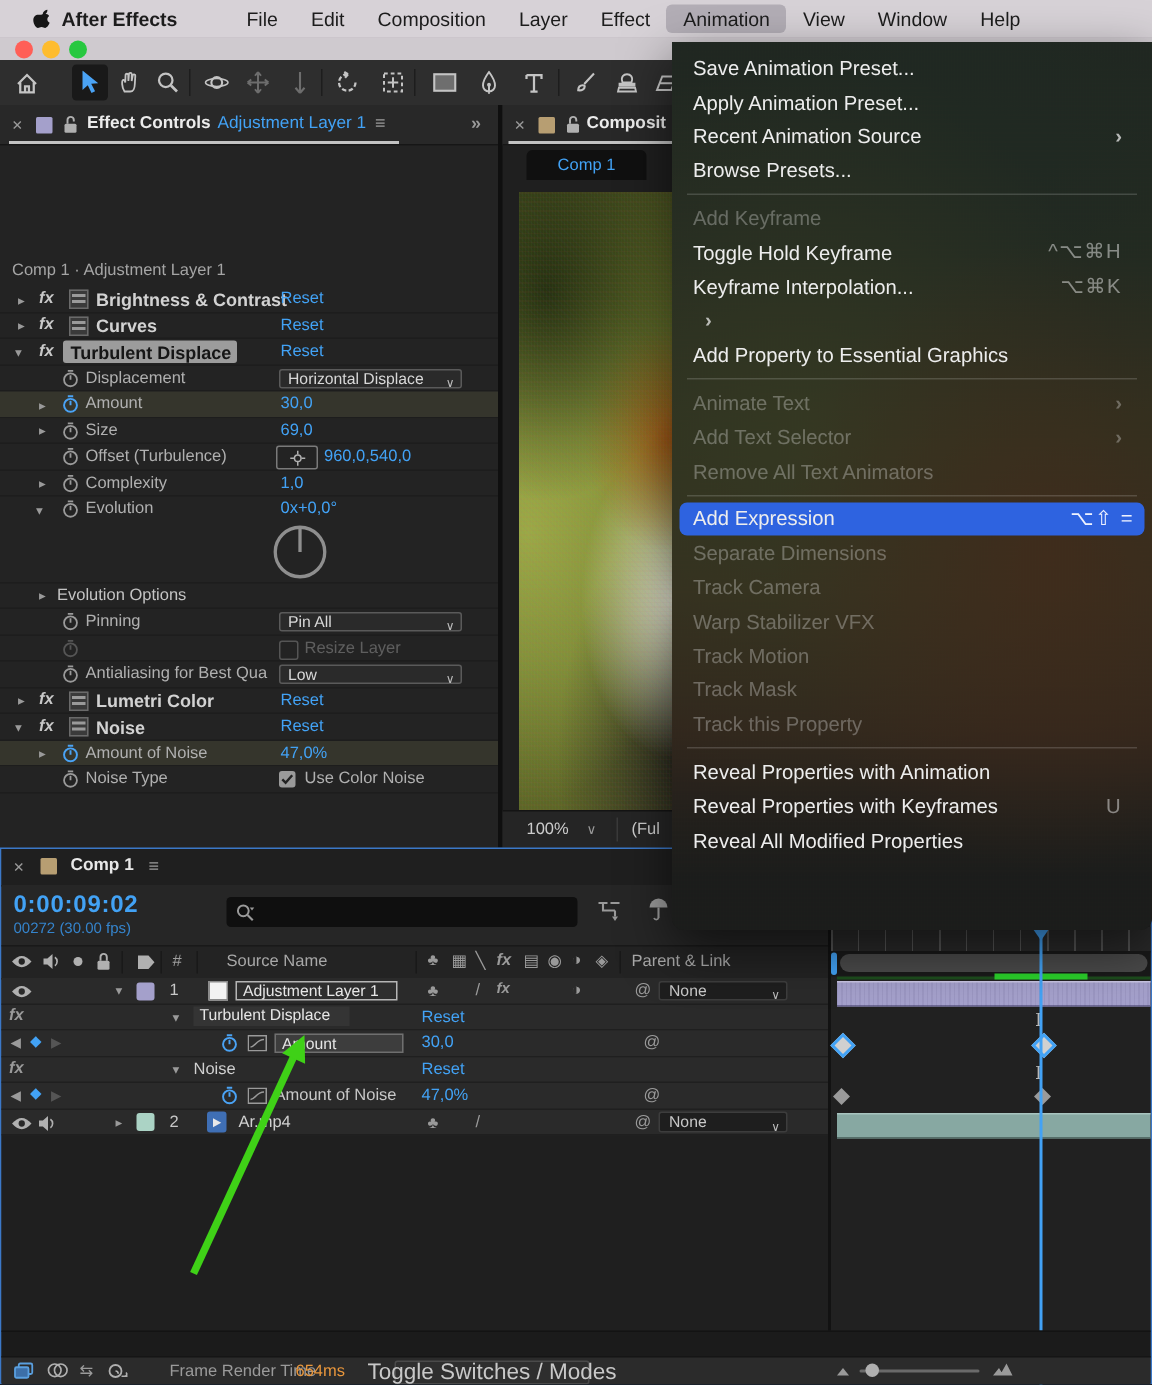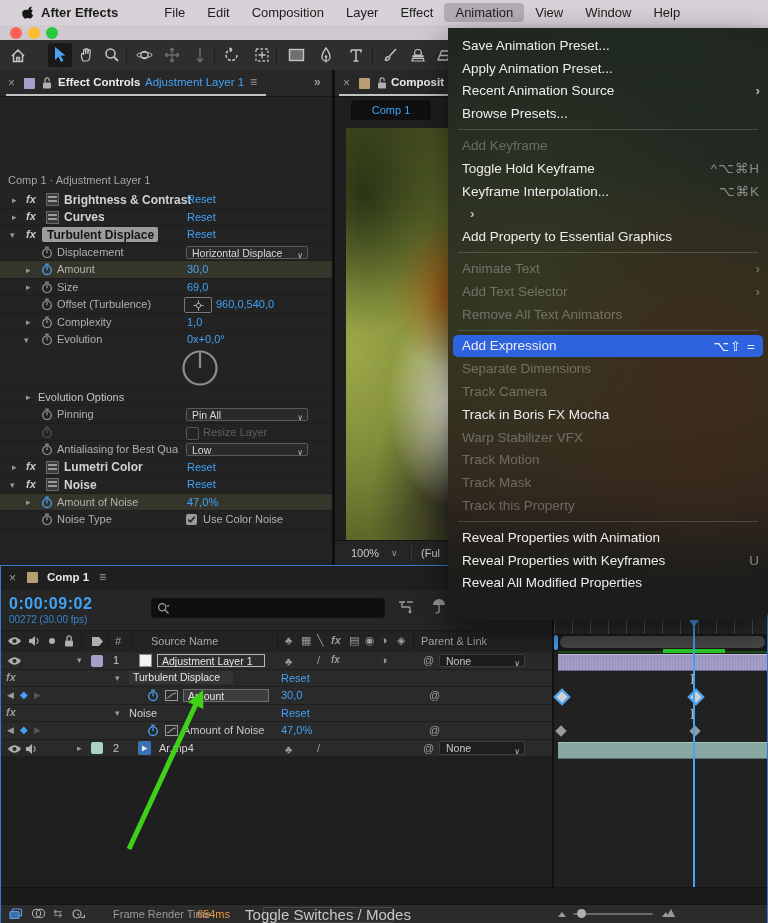"Save Animation Preset..." .mi { padding: 0 8px 0 14px -> 0 20px 0 14px }
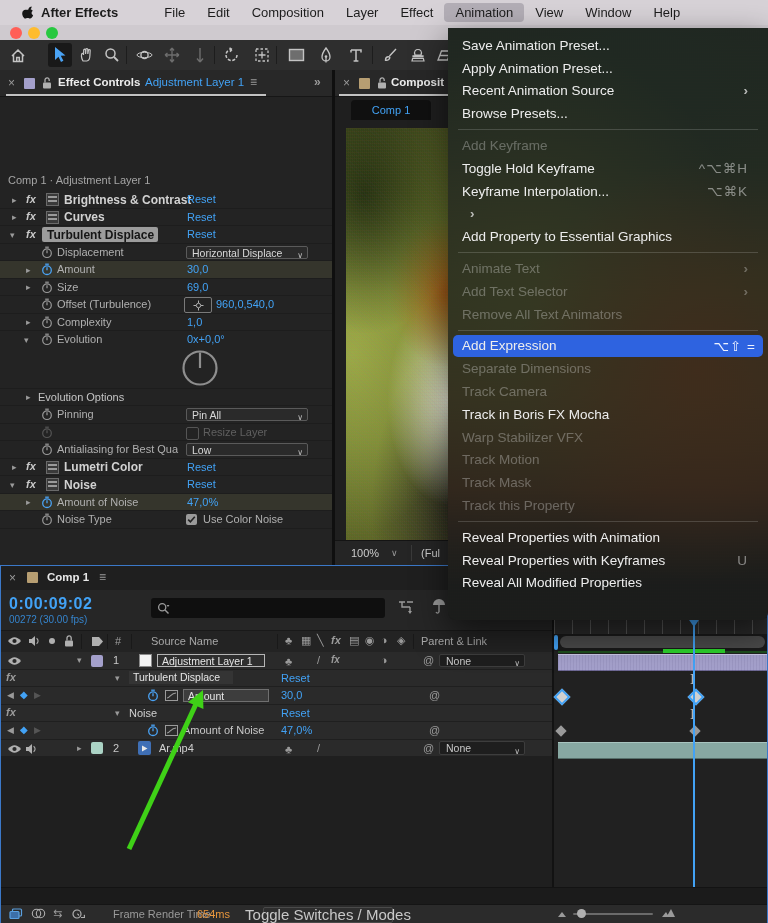"Track in Boris FX Mocha" div.mi { html: <div> <span>Track in Boris FX Mocha</span> </div> -> none }
